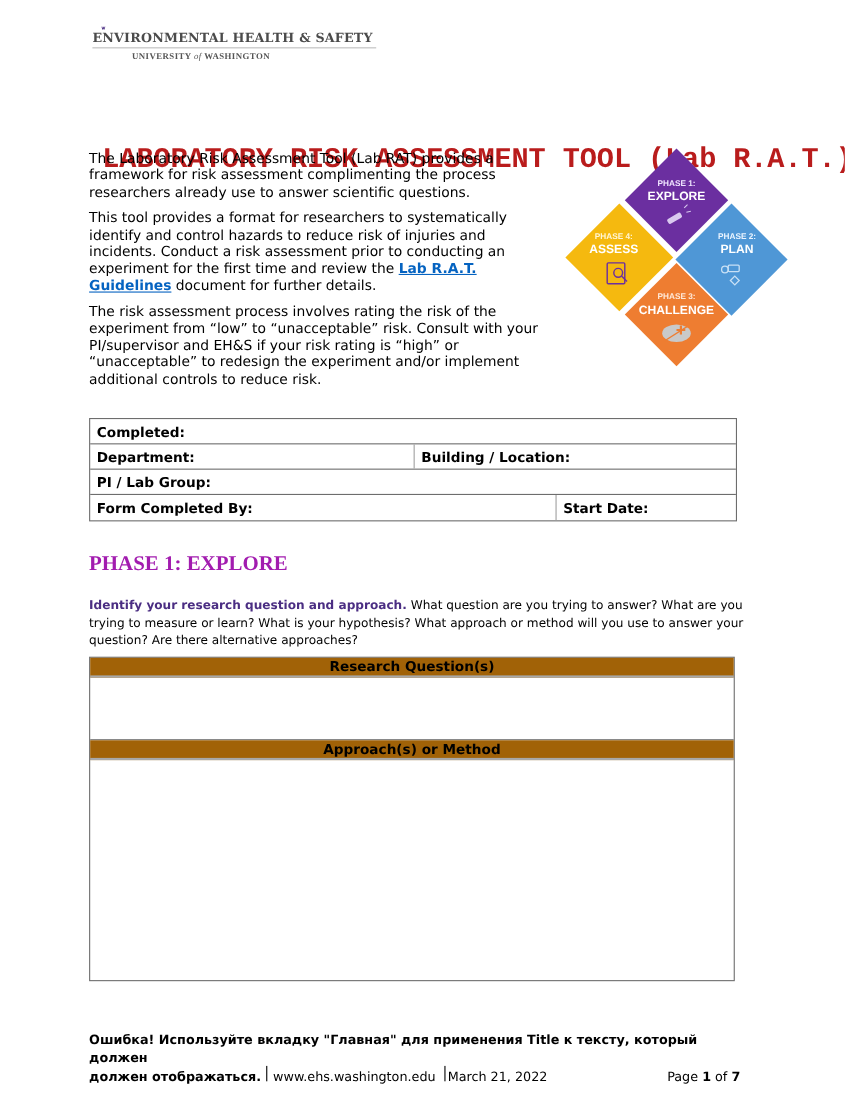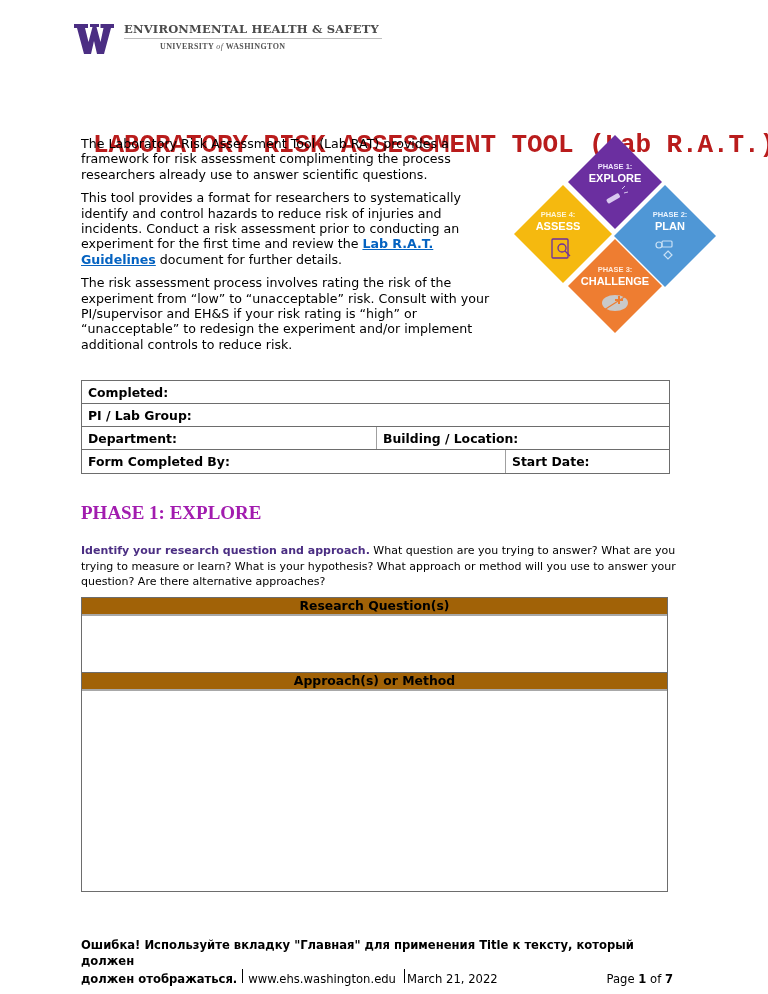"ENVIRONMENTAL HEALTH & SAFETY" .logo { flex-direction: none -> column }
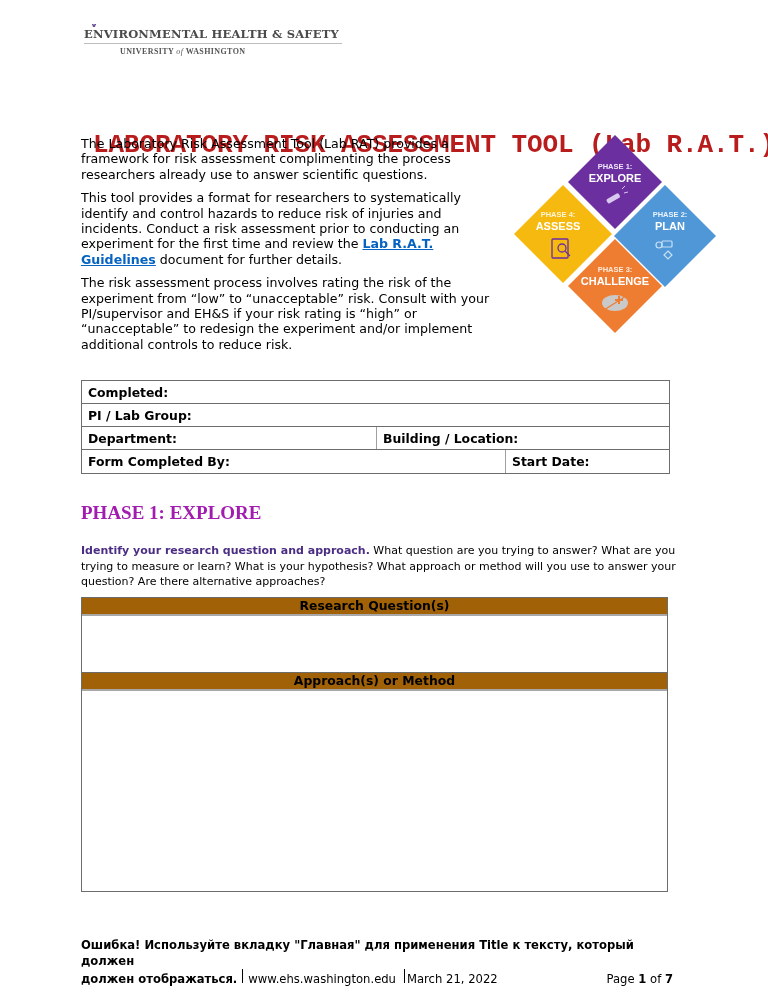"PI / Lab Group:" div.info-row { order: before "Department:" -> after "Department:" }
